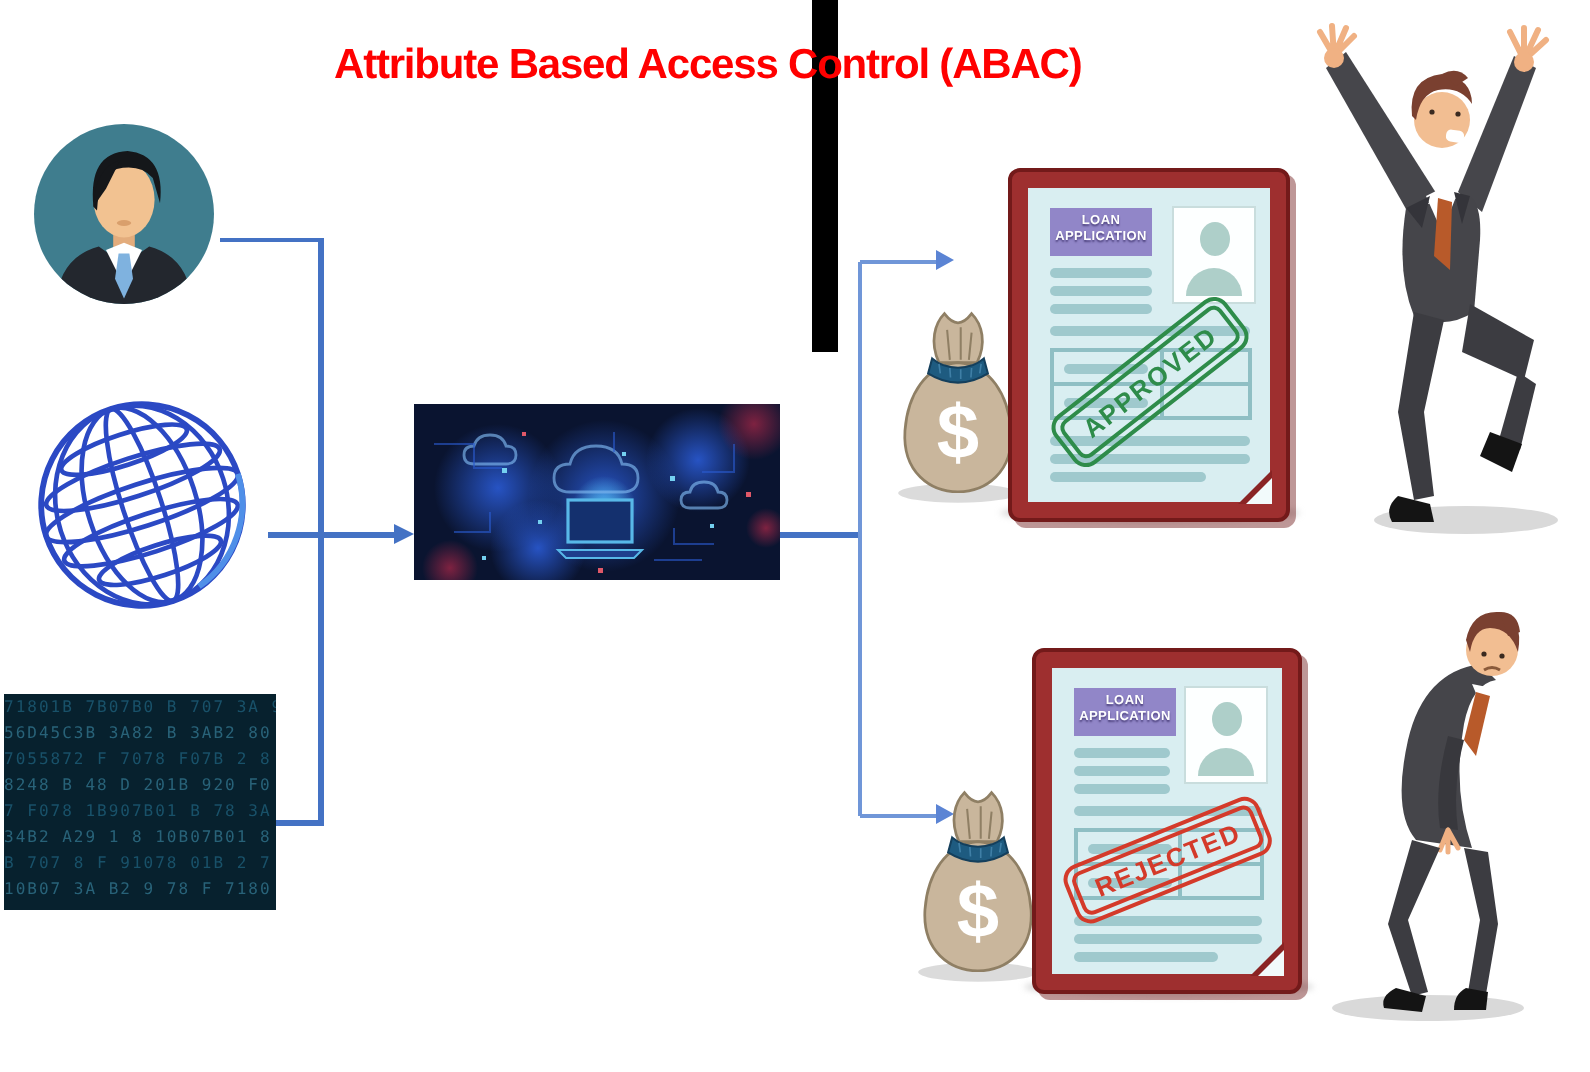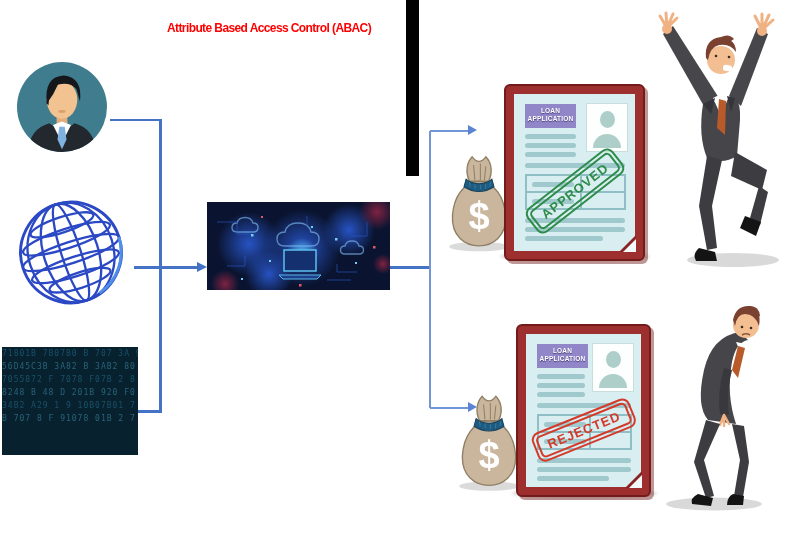"Attribute Based Access Control (ABAC)" #title { font-size: 12px -> 21px }
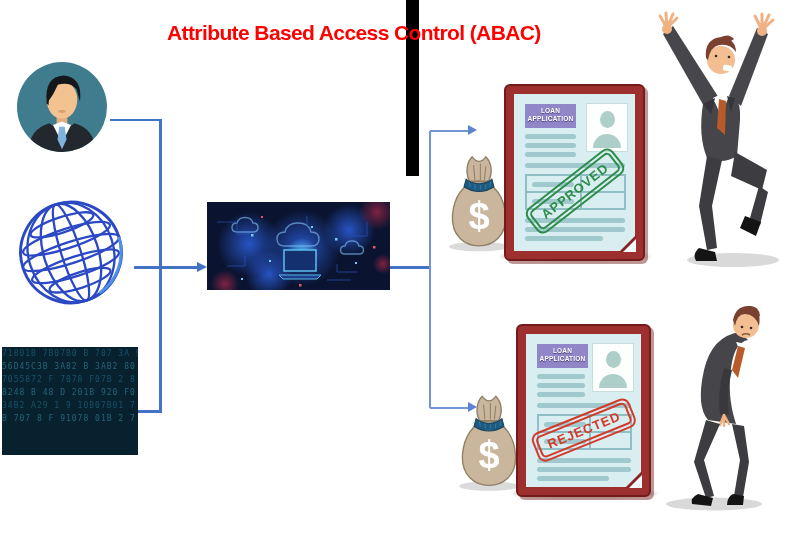"7 F078 1B907B01 B 78" span.hexrow { html: none -> <span>7 F078 1B907B01 B 78 3A</span> }
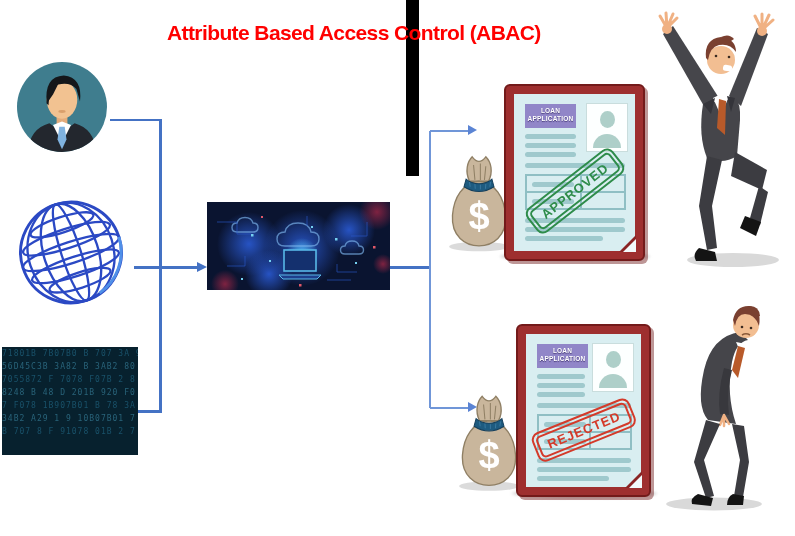"34B2 A29 1 9 10B07B01" span.hexrow { text: 9 10B07B01 7 -> 8 10B07B01 8 }
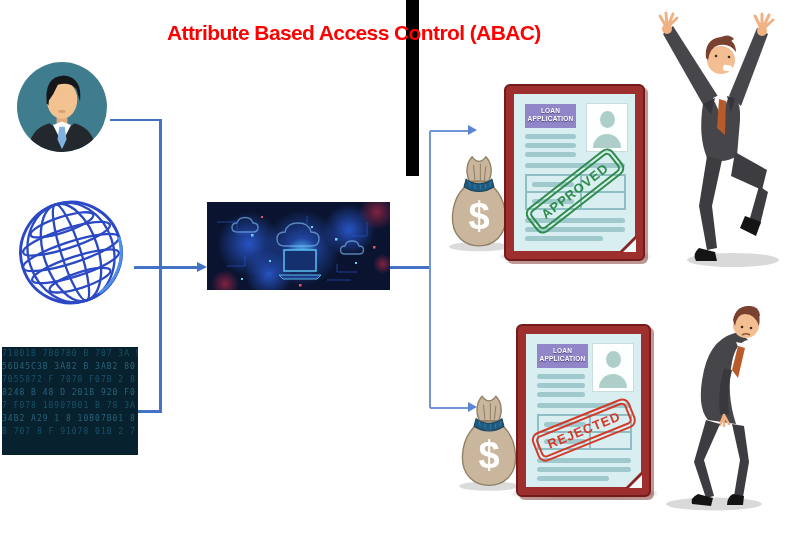"10B07 3A B2 9 78" span.hexrow { html: none -> <span>10B07 3A B2 9 78 F 7180</span> }
